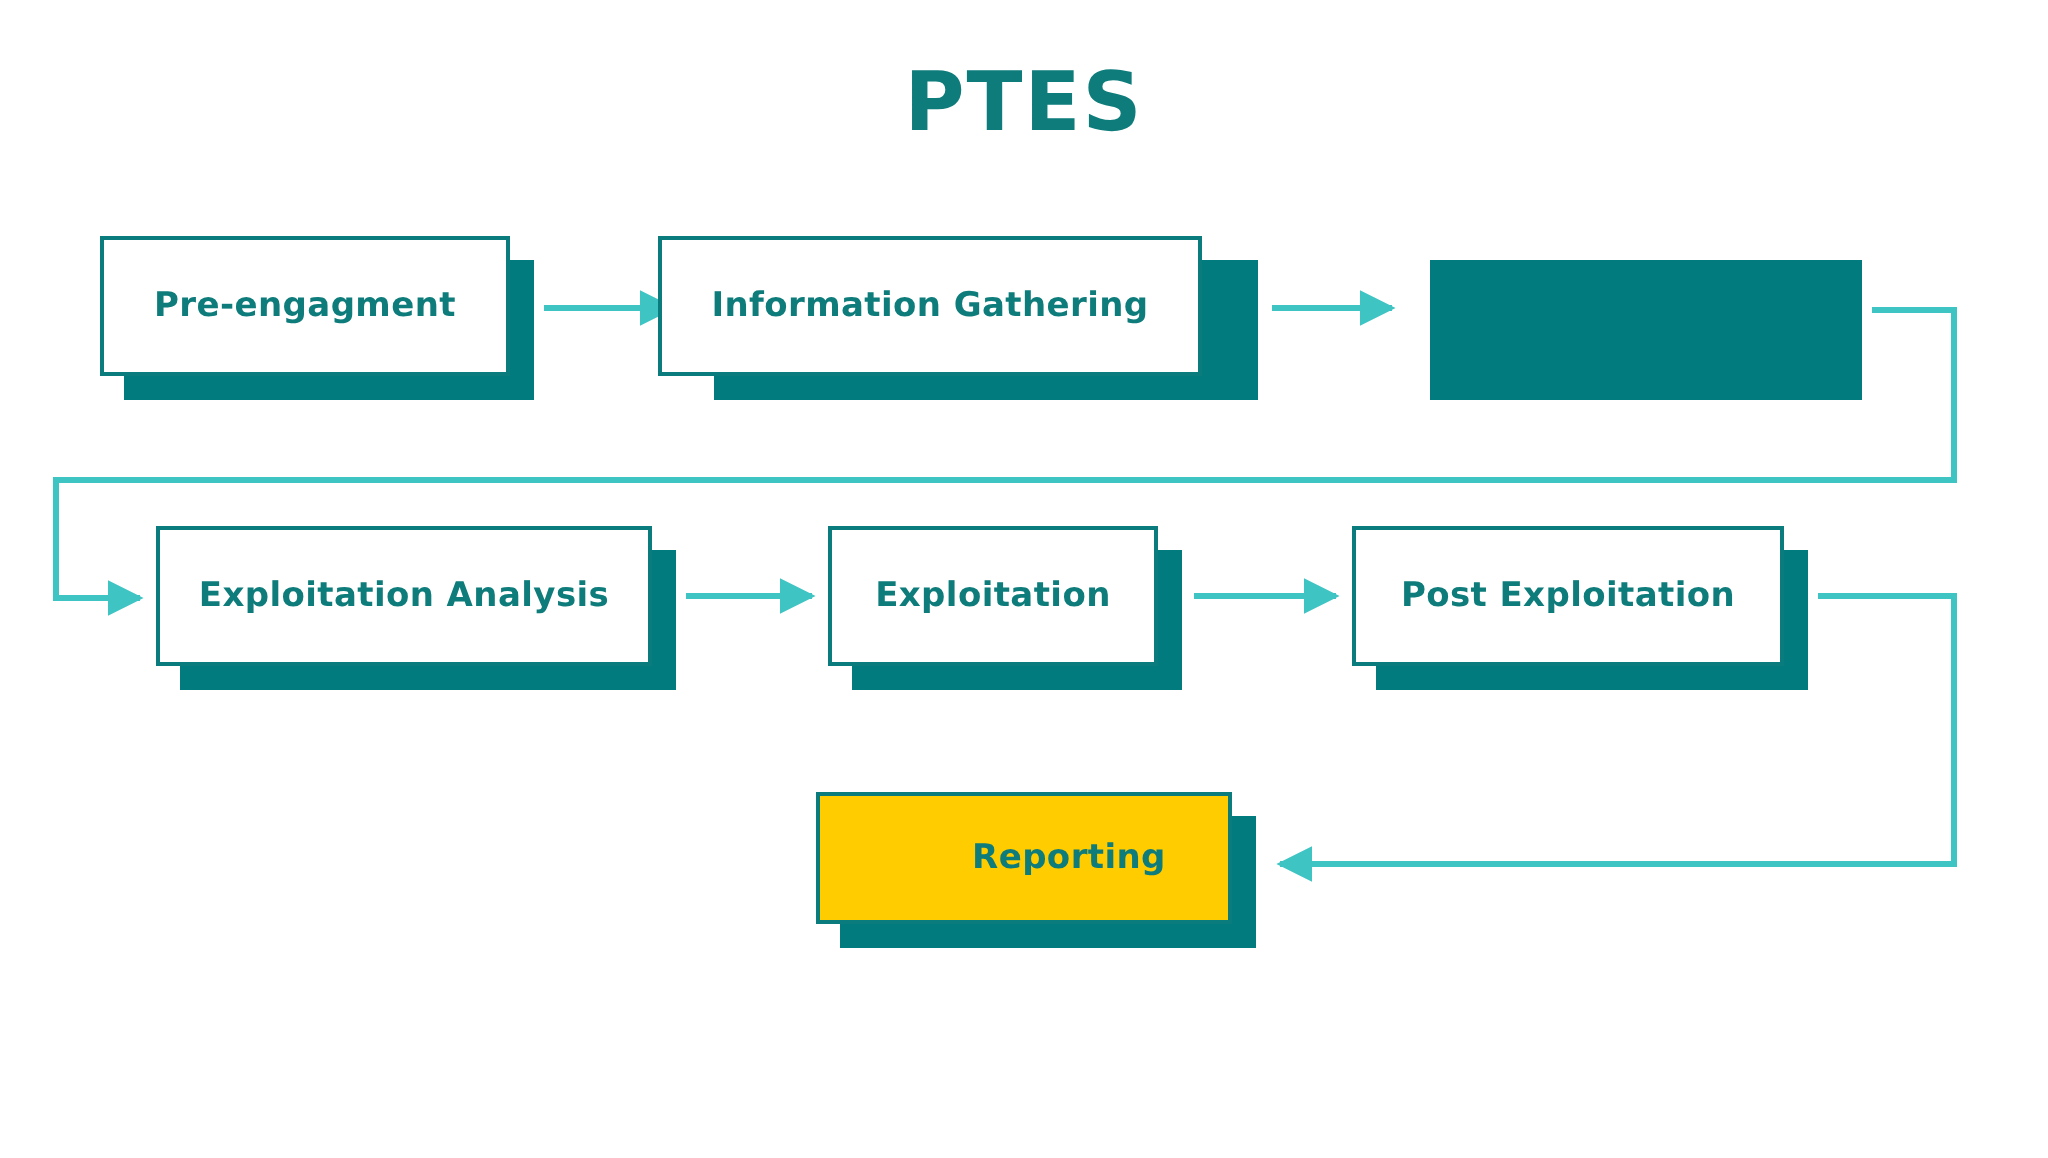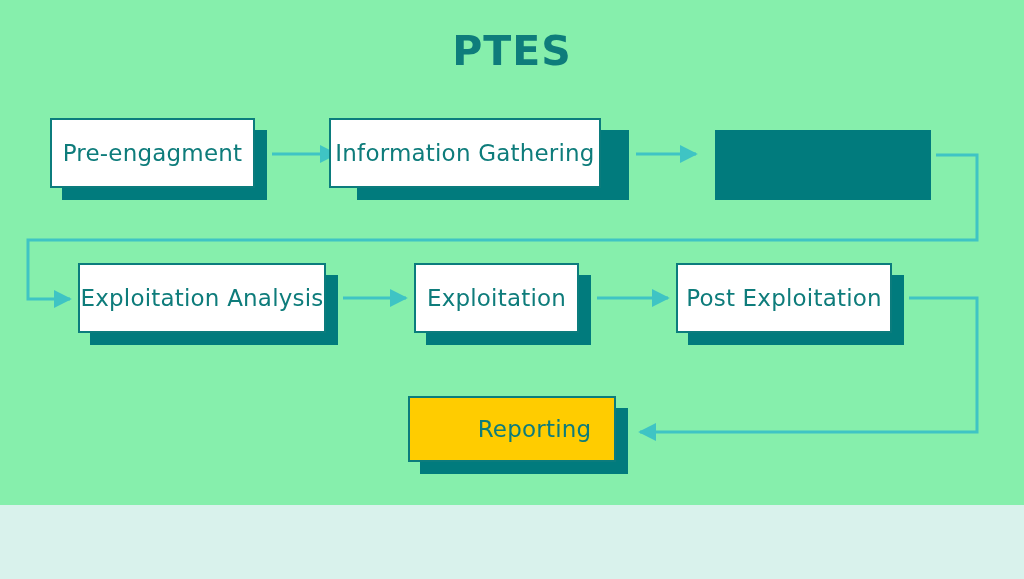"PTES" #canvas { background: #86efac -> #ffffff; height: 505px -> 579px }
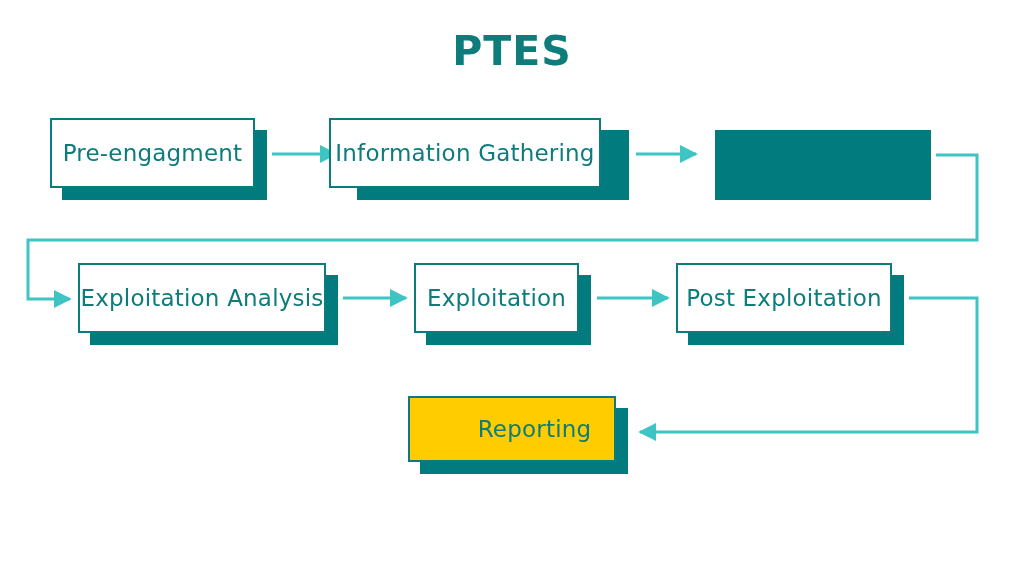"Pre-engagment" .node .node-label { font-size: 23px -> 17px; font-weight: normal -> bold }
